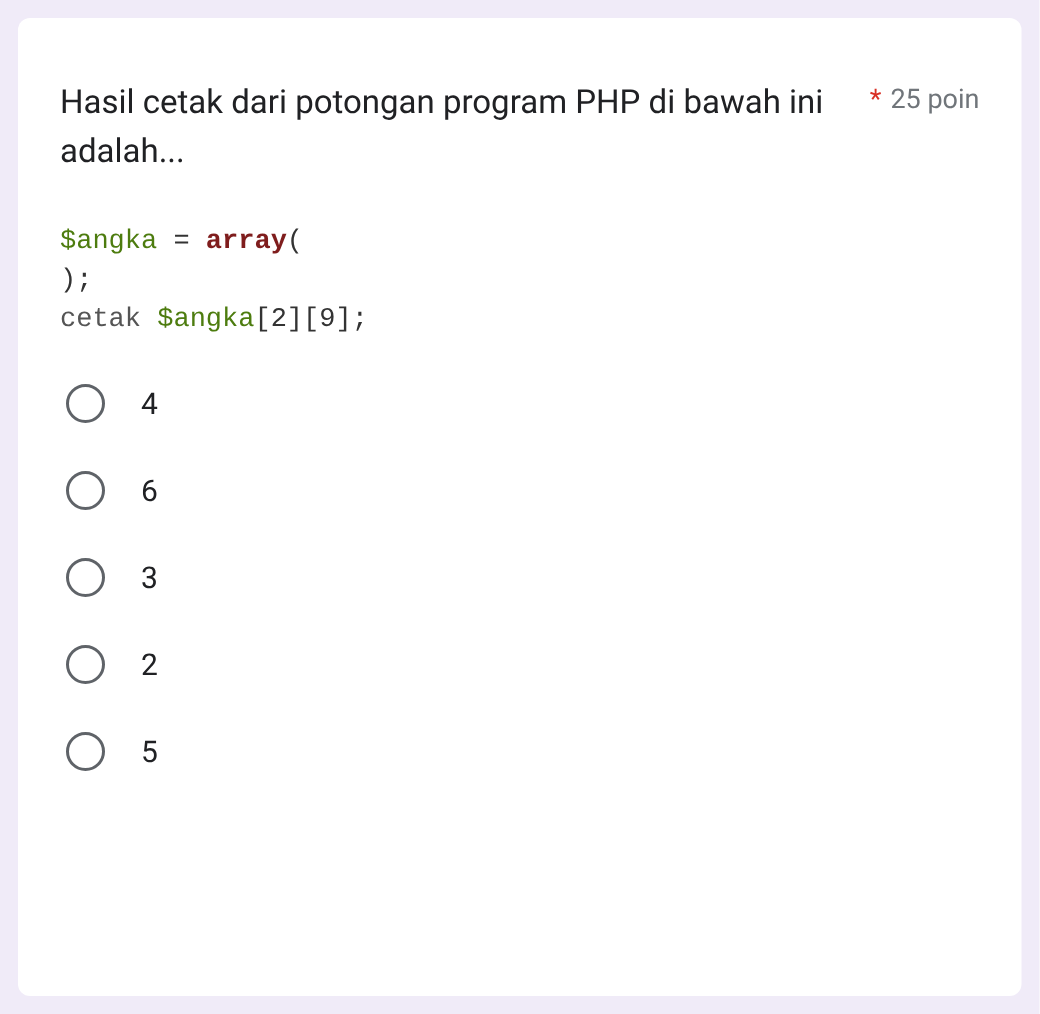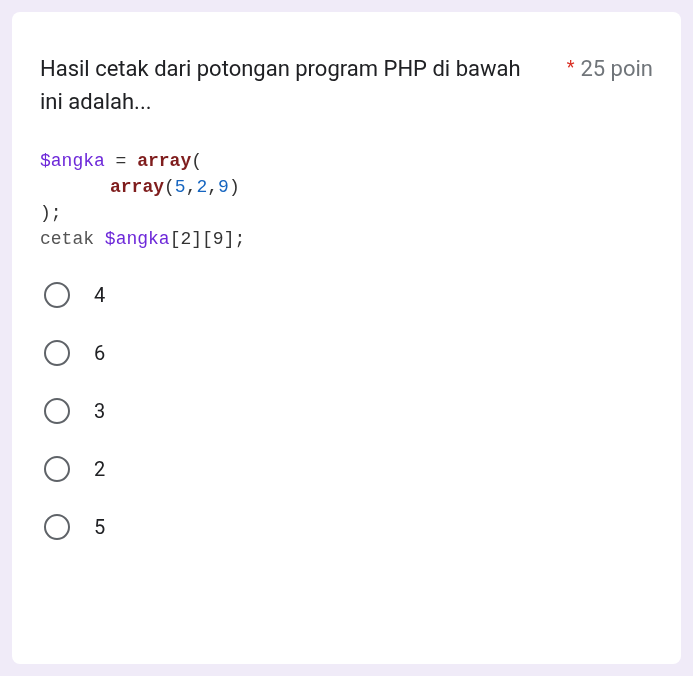"25 poin" .points-text { font-size: 22px -> 18px }
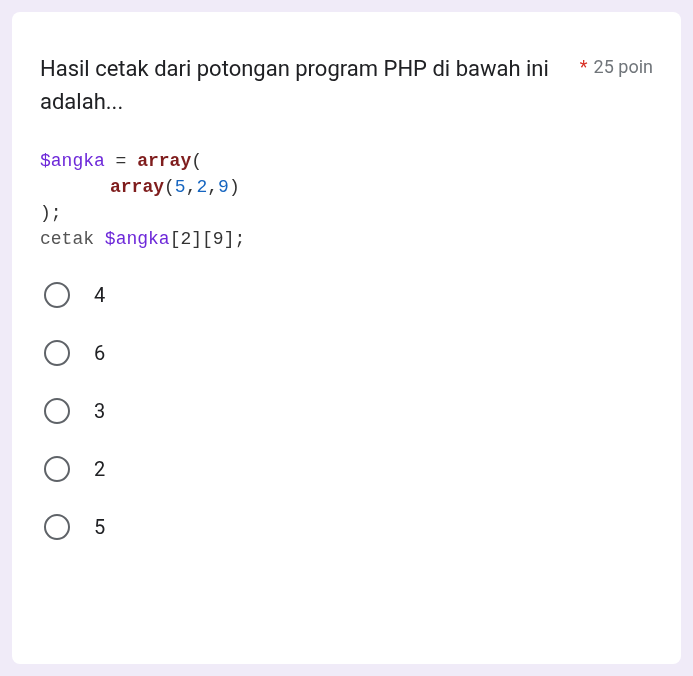"$angka" .kw-var { color: #6d28d9 -> #4d7c0f }
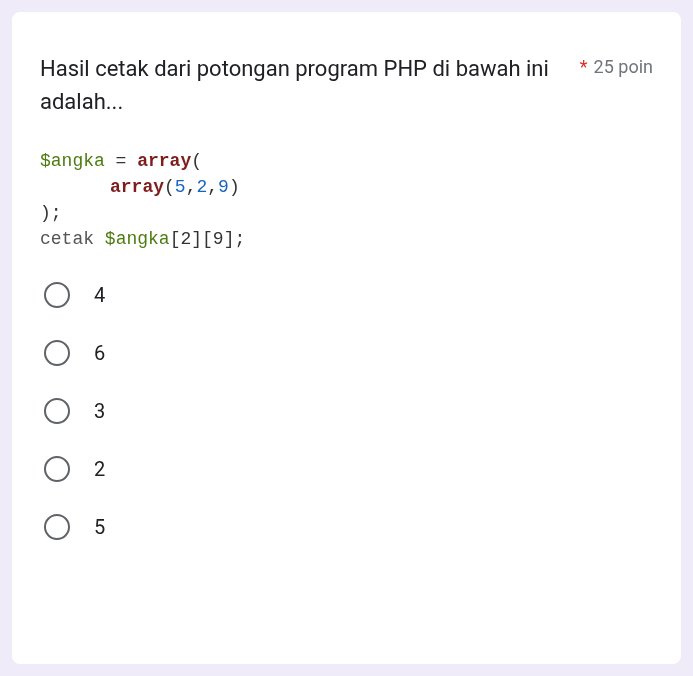"array(5,2,9)" div.code-line { html: <div><span>array</span><span>(</span><span>5</span><span>,</span><span>2</span><span>,</span><span>9</span><span>)</span></div> -> none }
